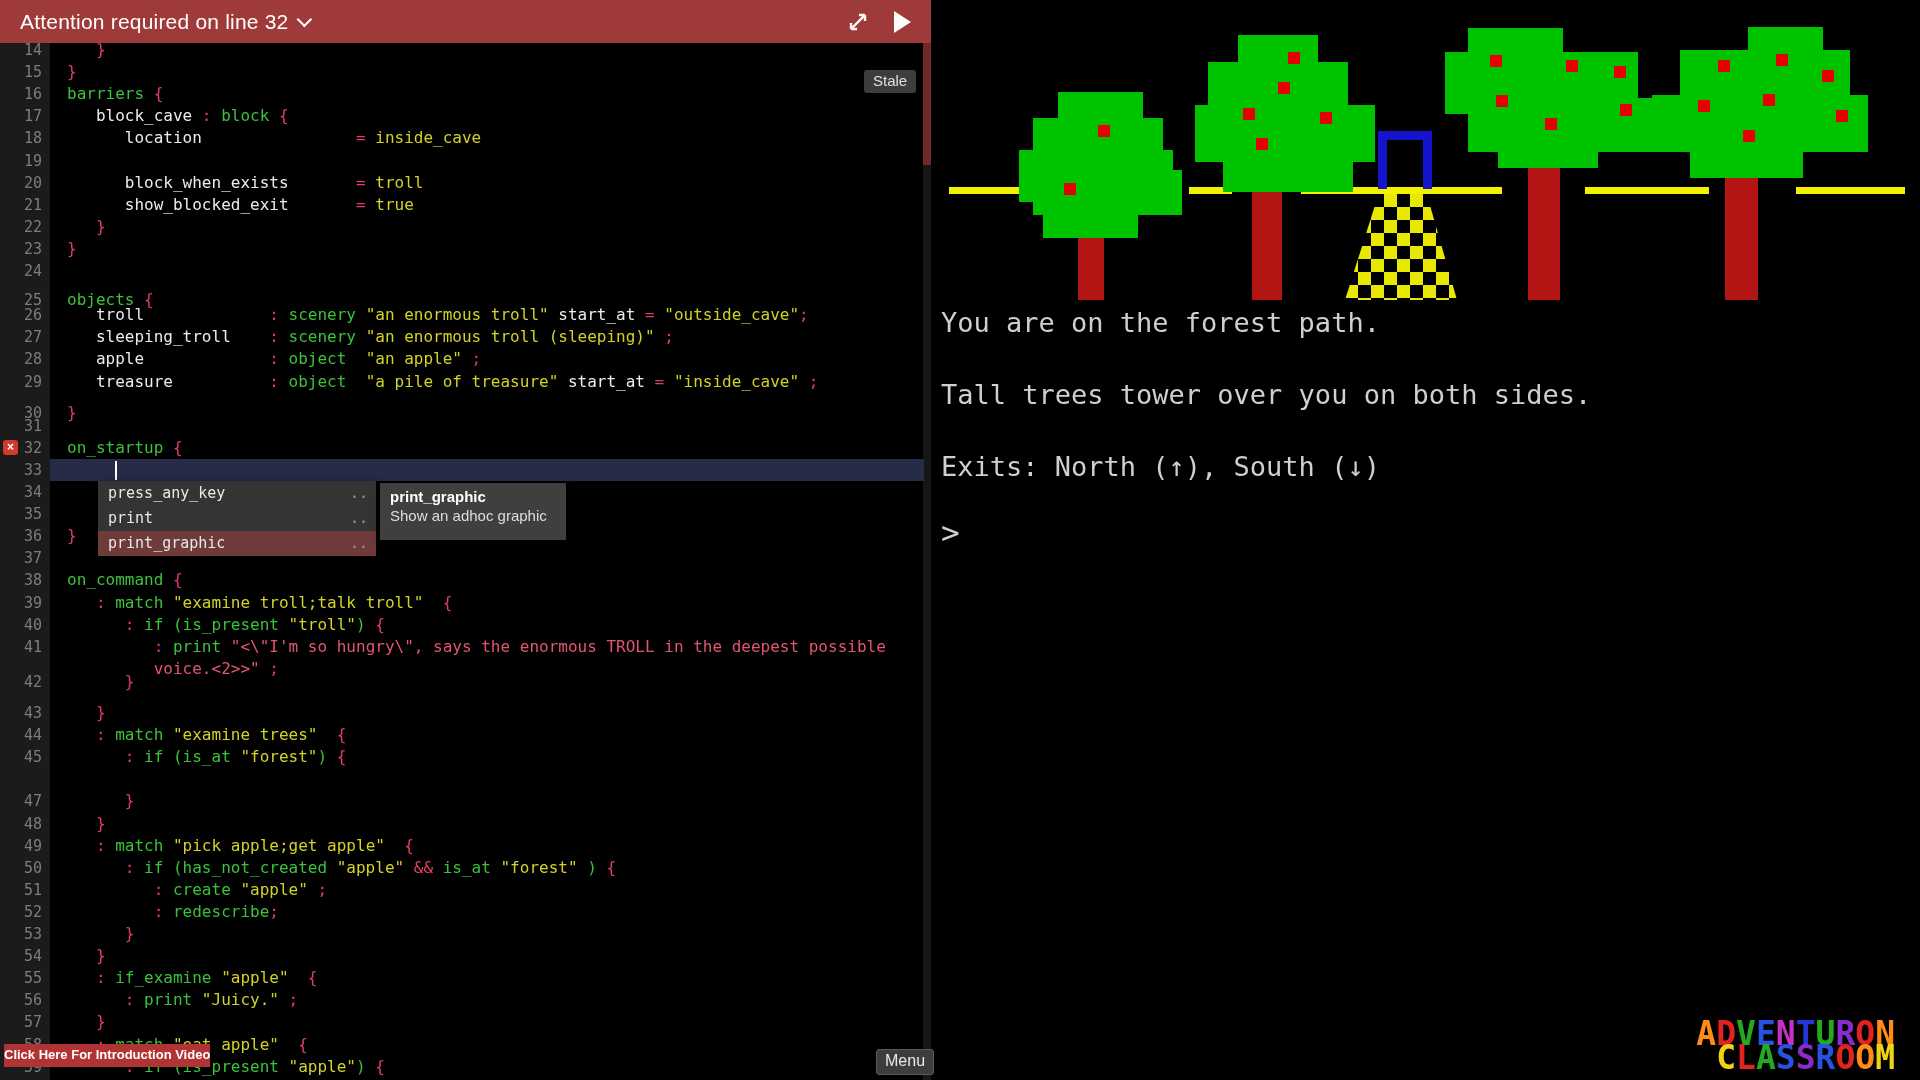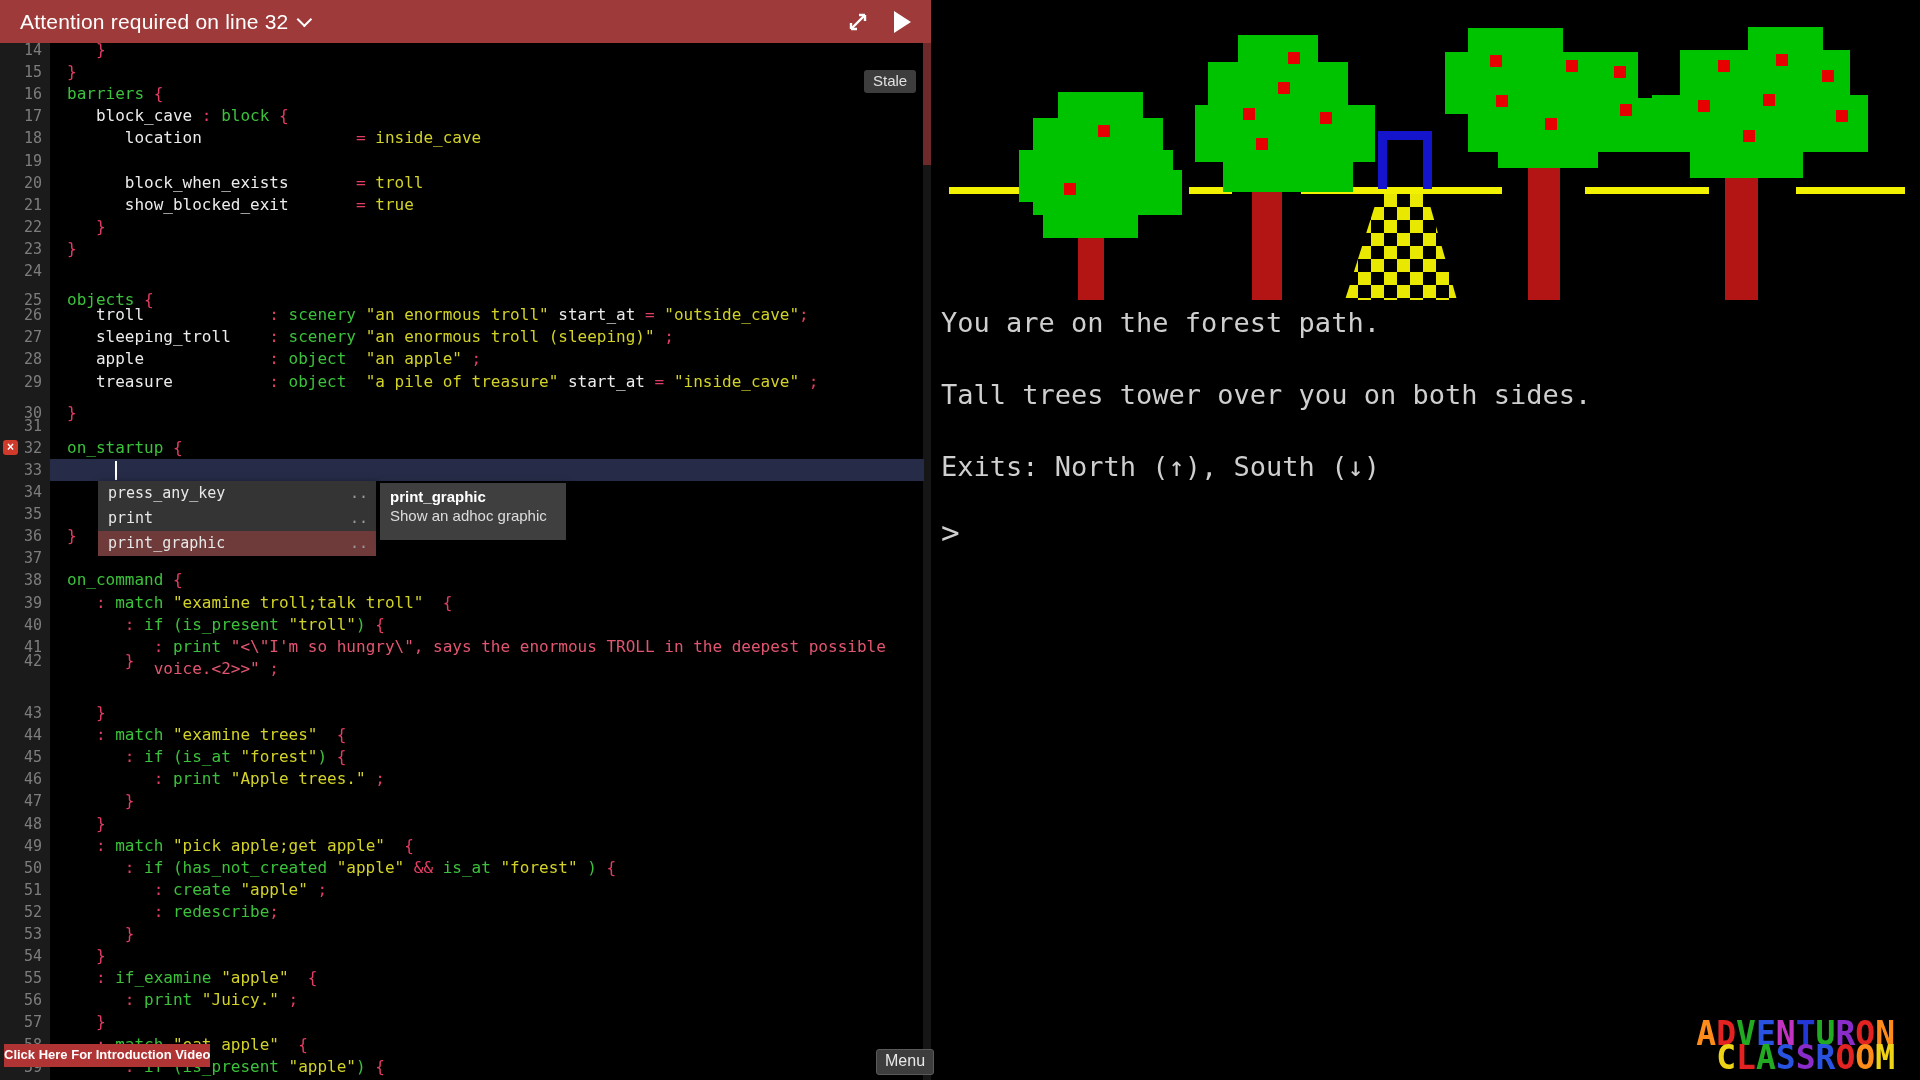"42" div.code-row { top: 650px -> 671px }
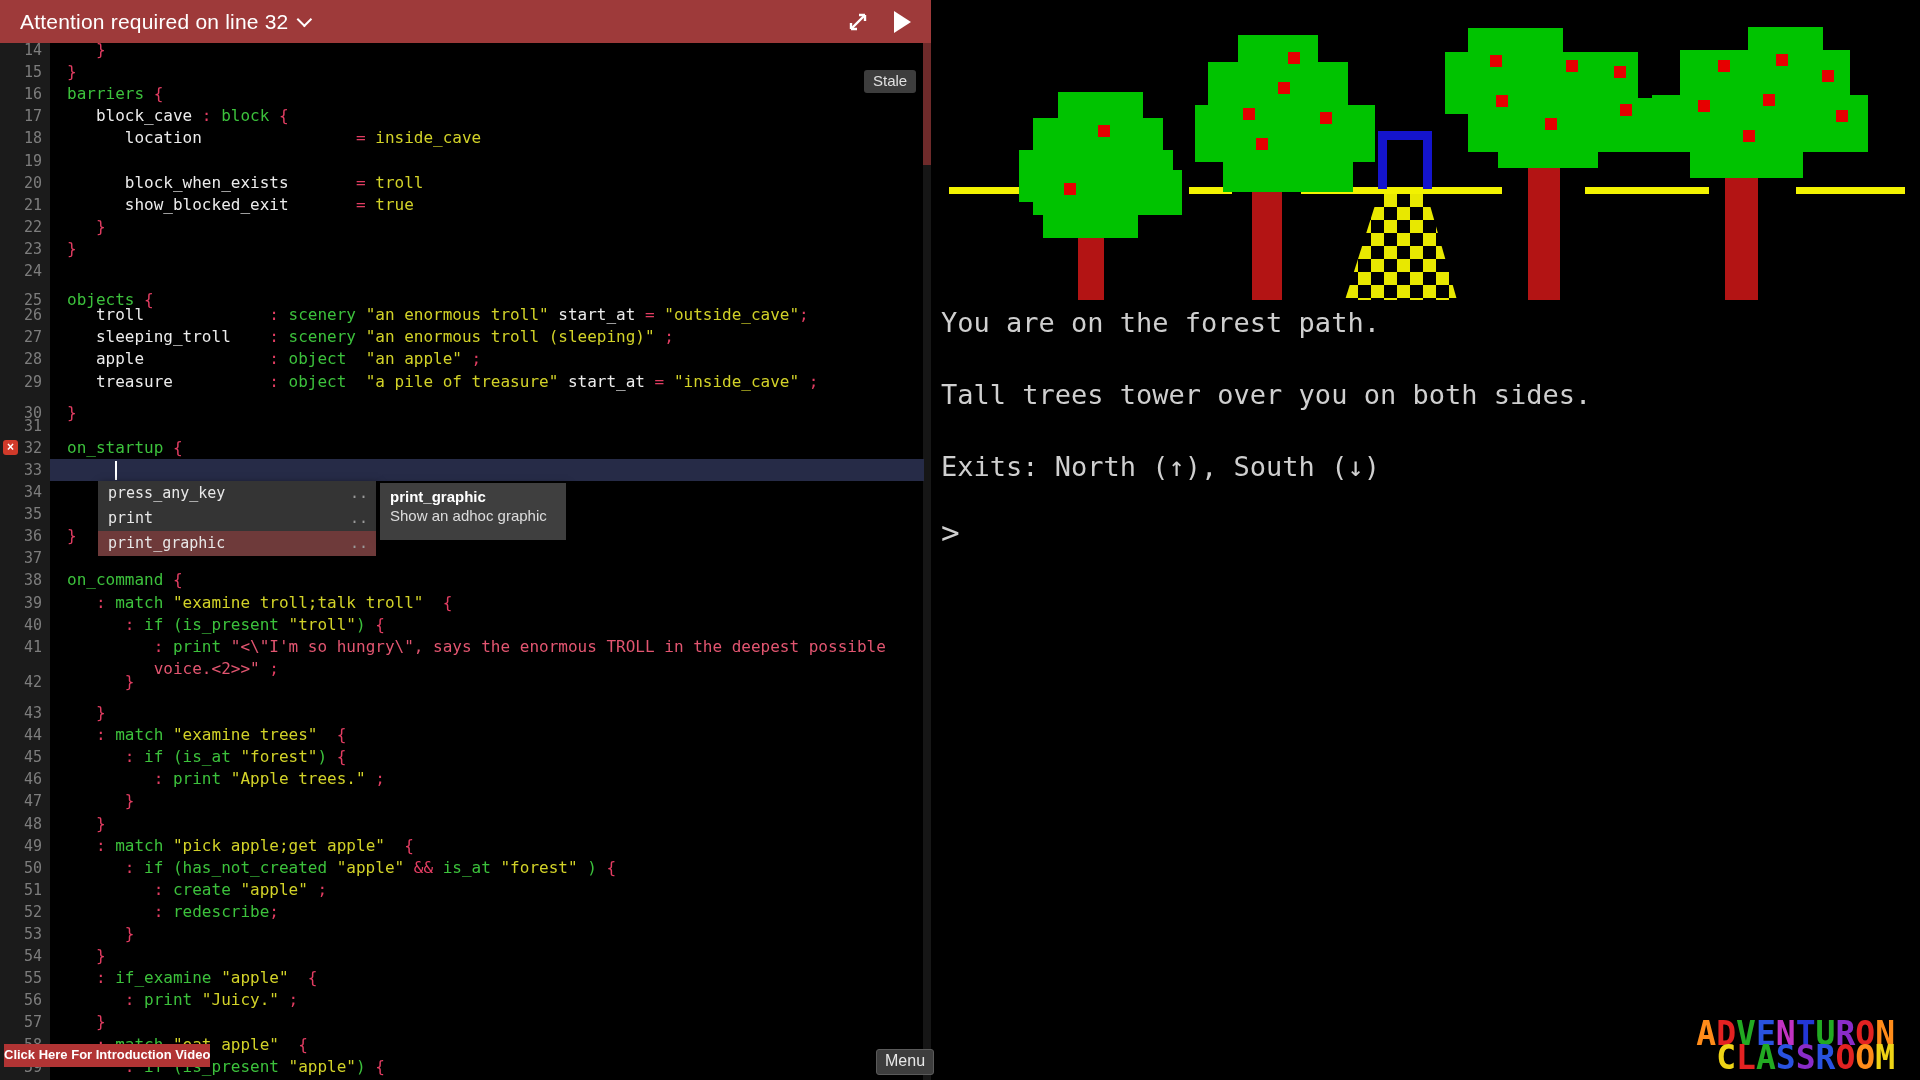"46" div.code-row { html: <div><span>46</span><span><span> : </span><span>print </span><span>"Apple trees."</span><span> ;</span></span></div> -> none }
